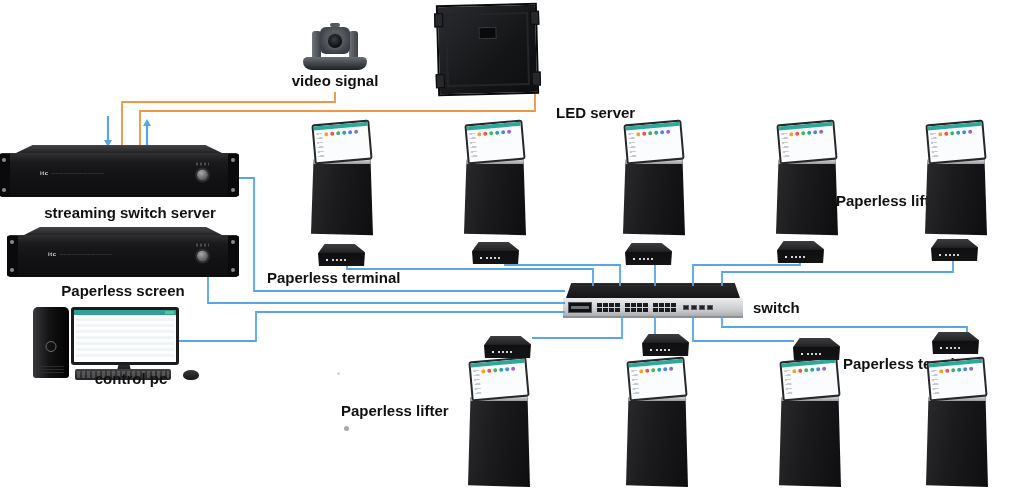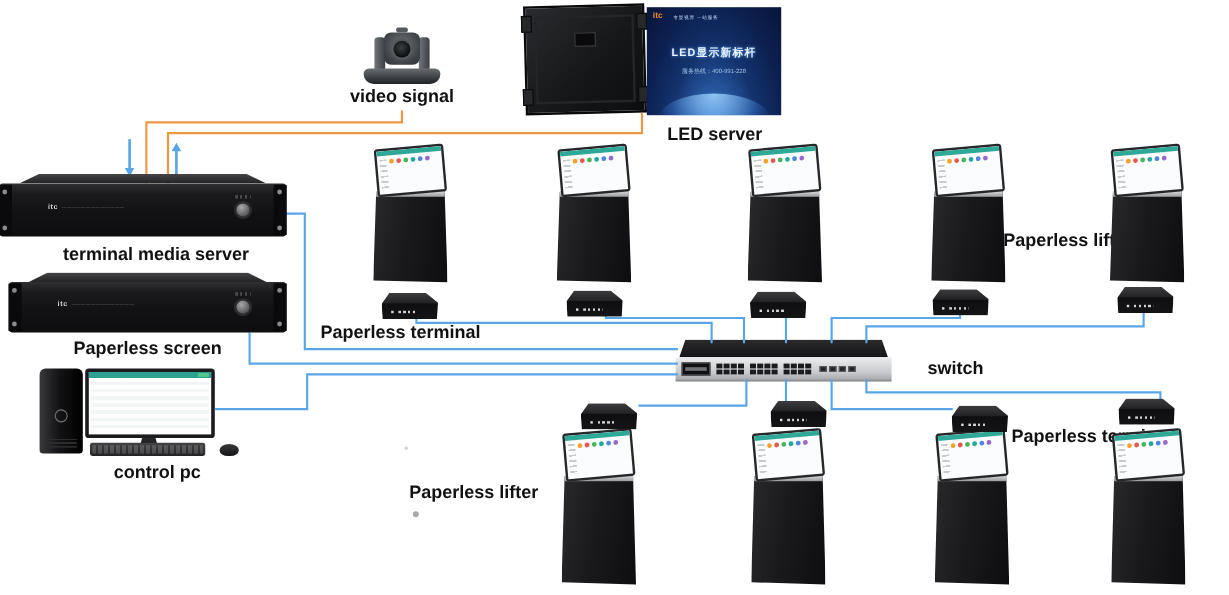"LED显示新标杆" div.led-front { html: <div> <span>itc</span> <span>专显视界 一站服务</span> <div>LED显示新标杆</div> <div>服务热线：400-991-228</div> <div></div> </div> -> none }
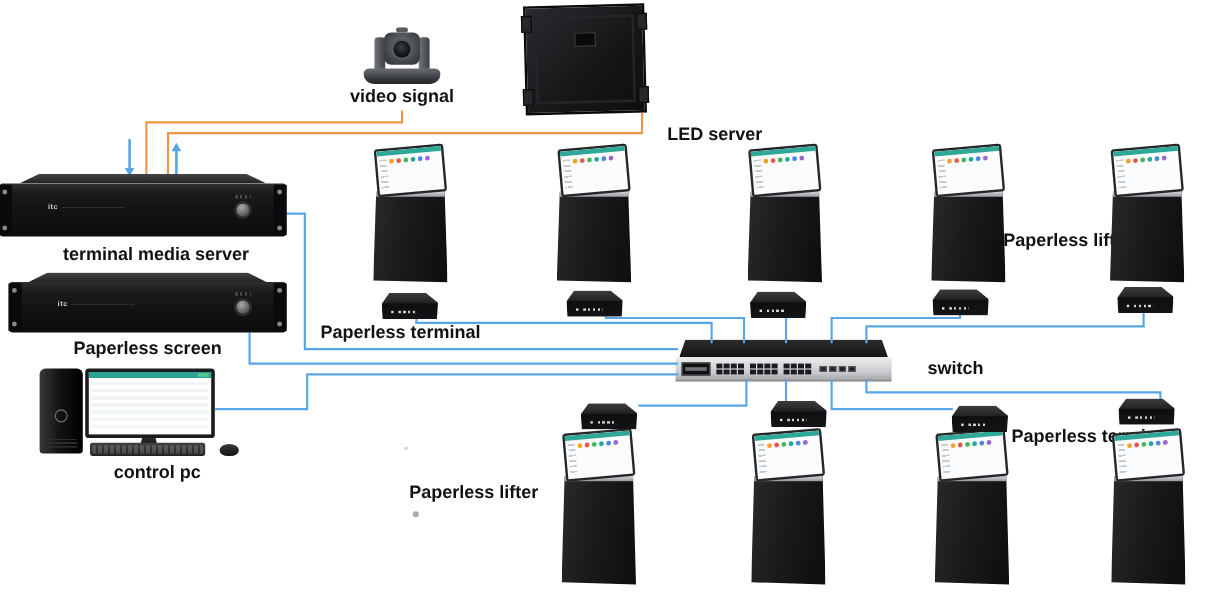"terminal media server" div.lbl { text: terminal media -> streaming switch }
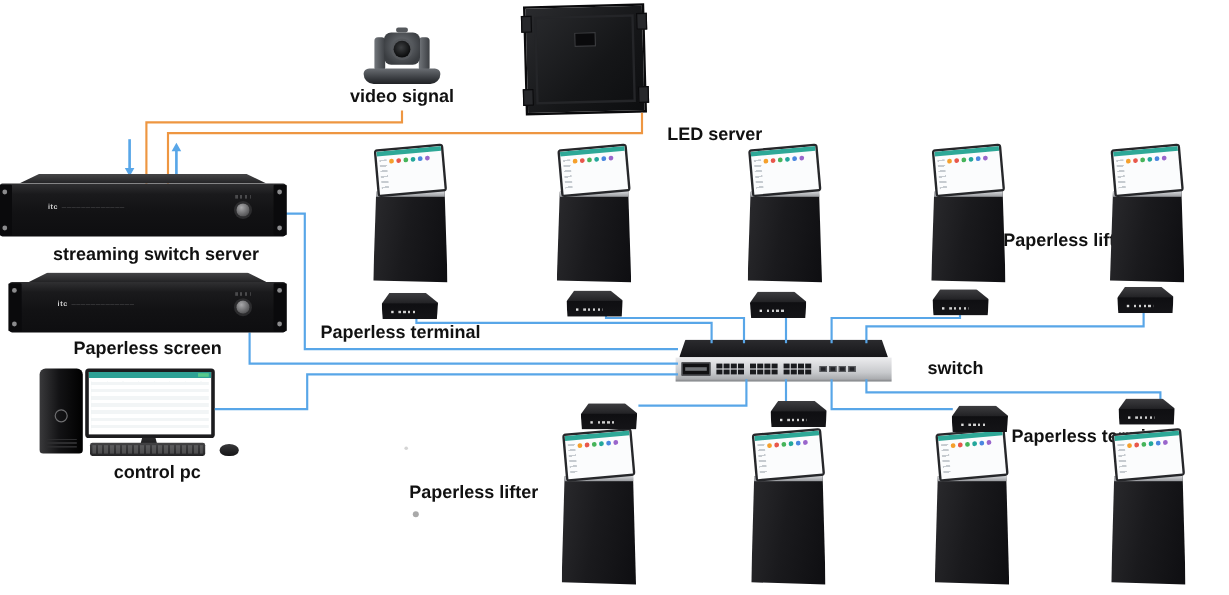"switch" div.lbl { left: 773px -> 753px }
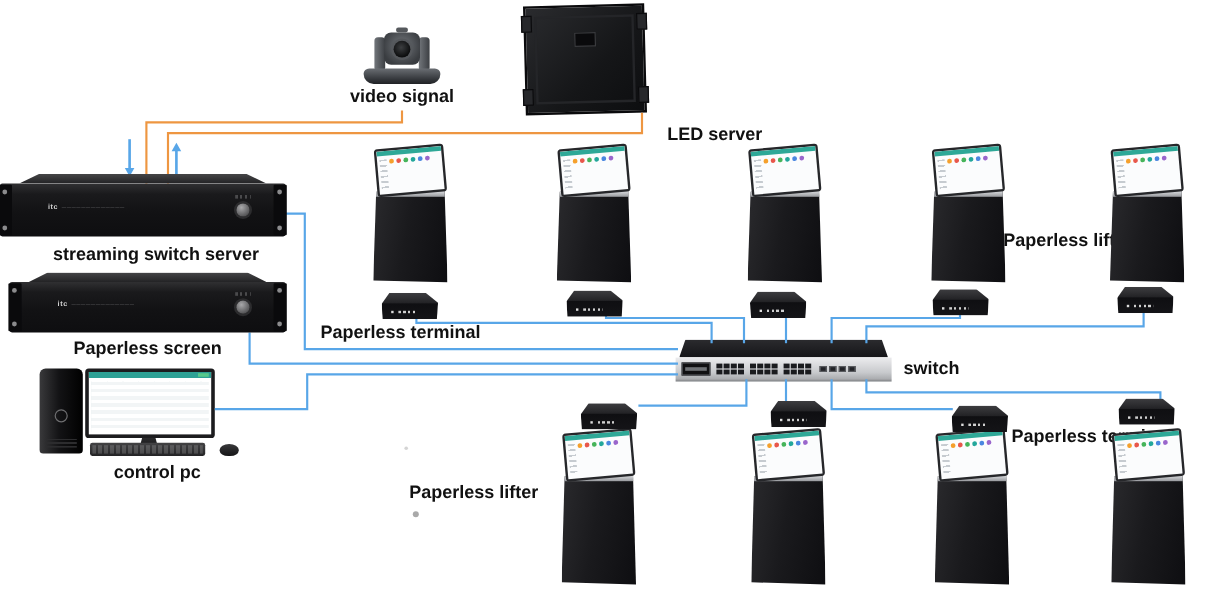"control pc" div.lbl { top: 385px -> 370px }
